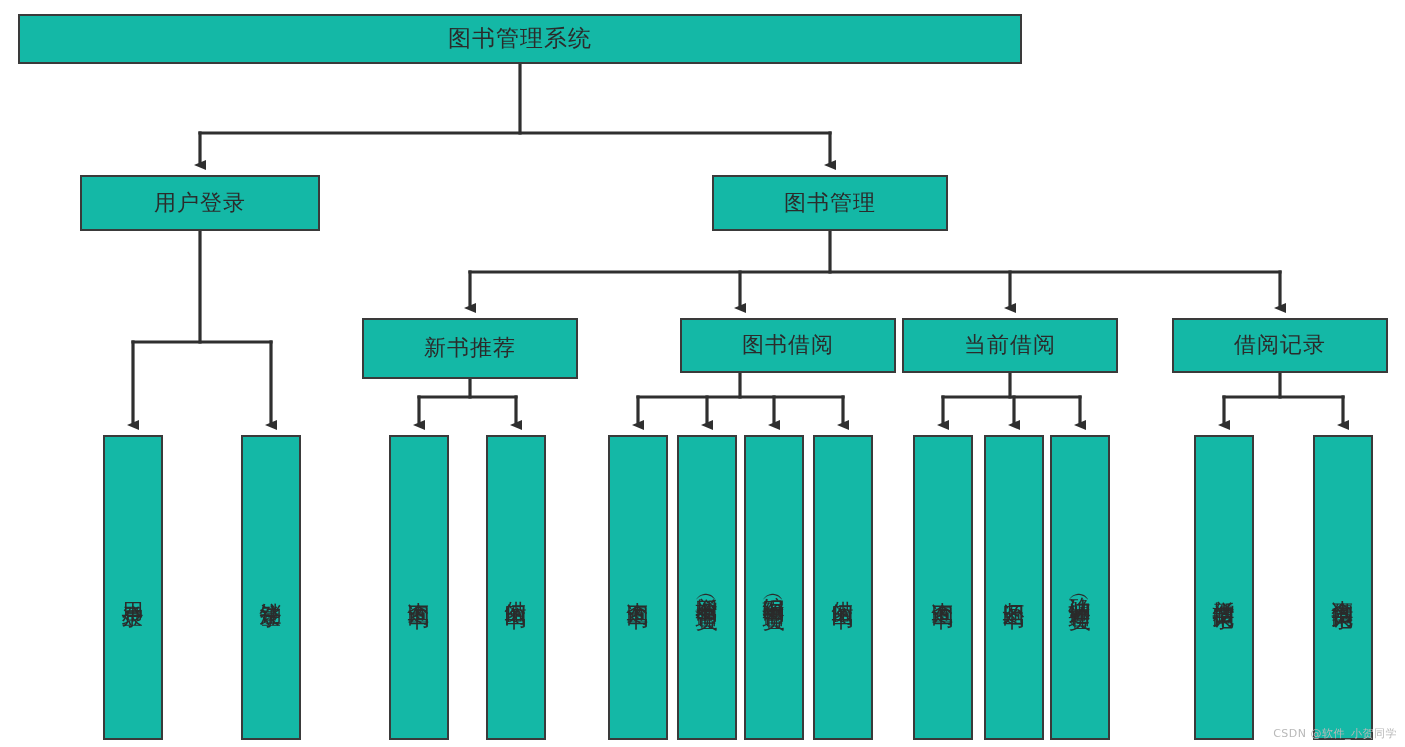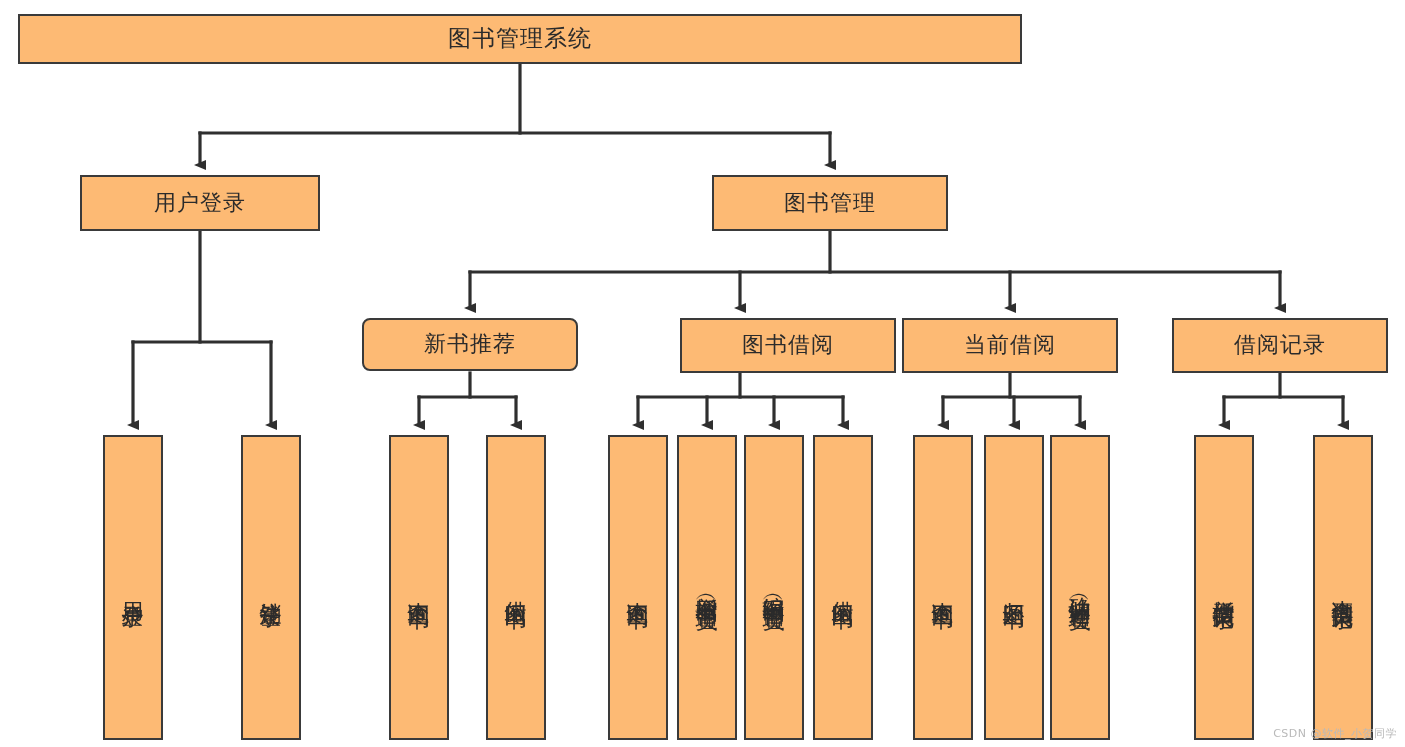"图书管理系统" .node { background: #fdba74 -> #14b8a6 }
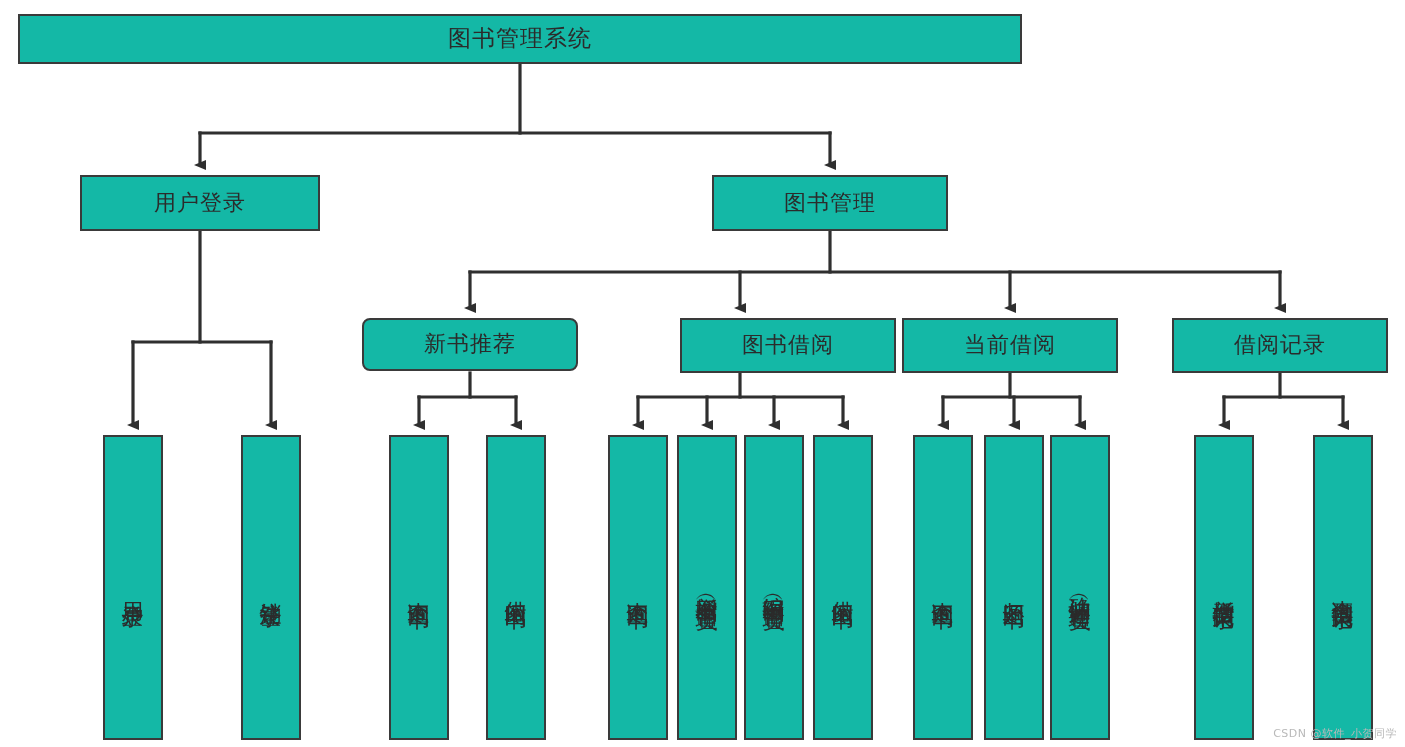"新书推荐" div.node { border-radius: 8px -> none; height: 53px -> 61px }
